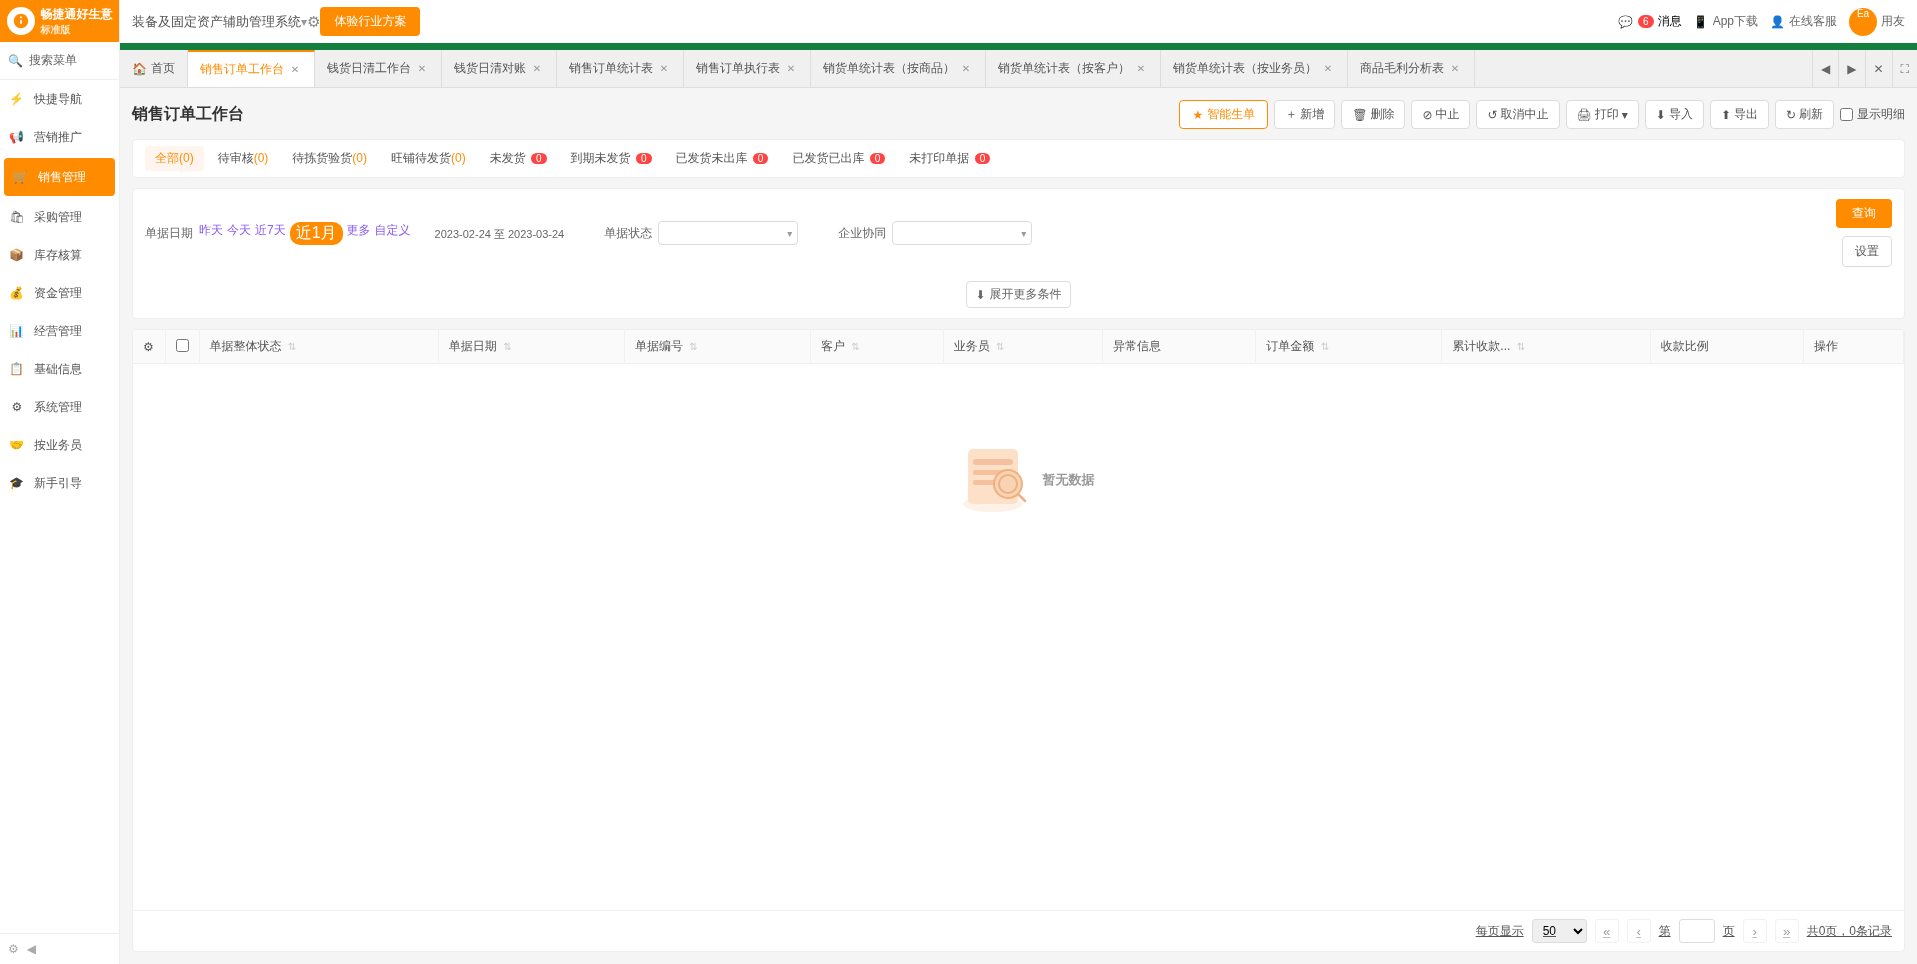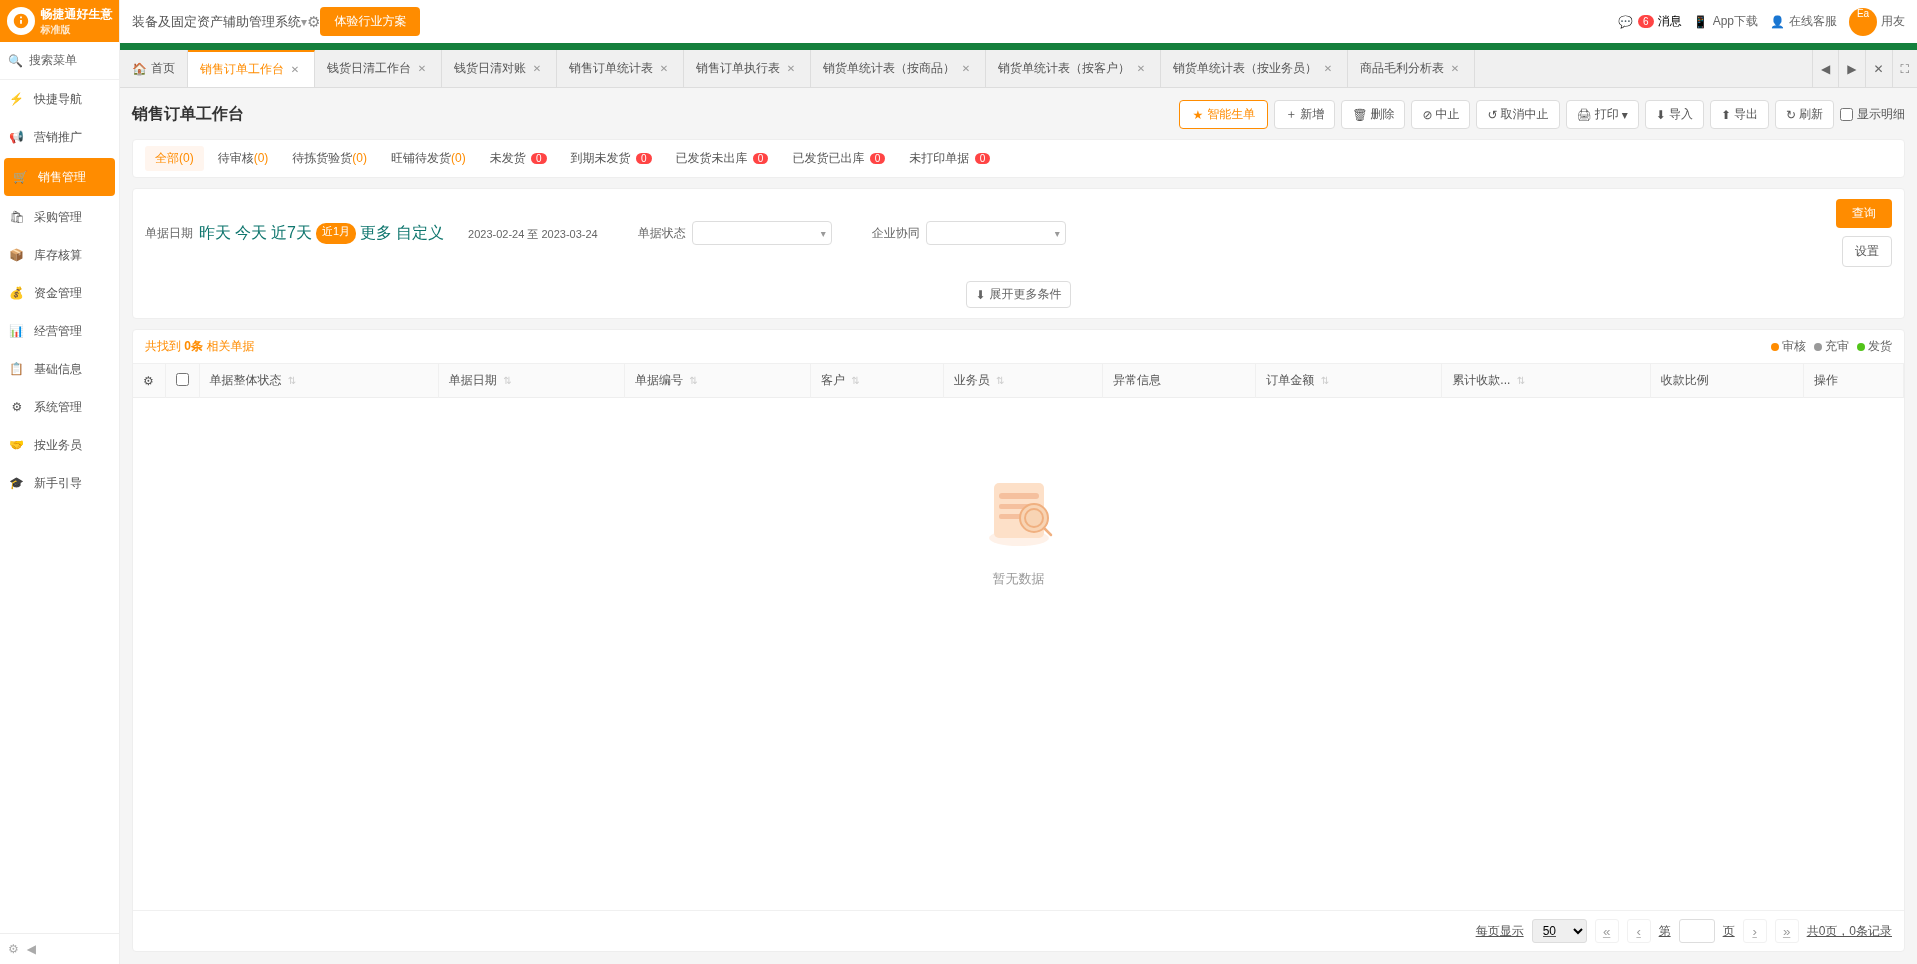"昨天" .date-link { color: #0f766e -> #8b5cf6; font-size: 16px -> 12px }
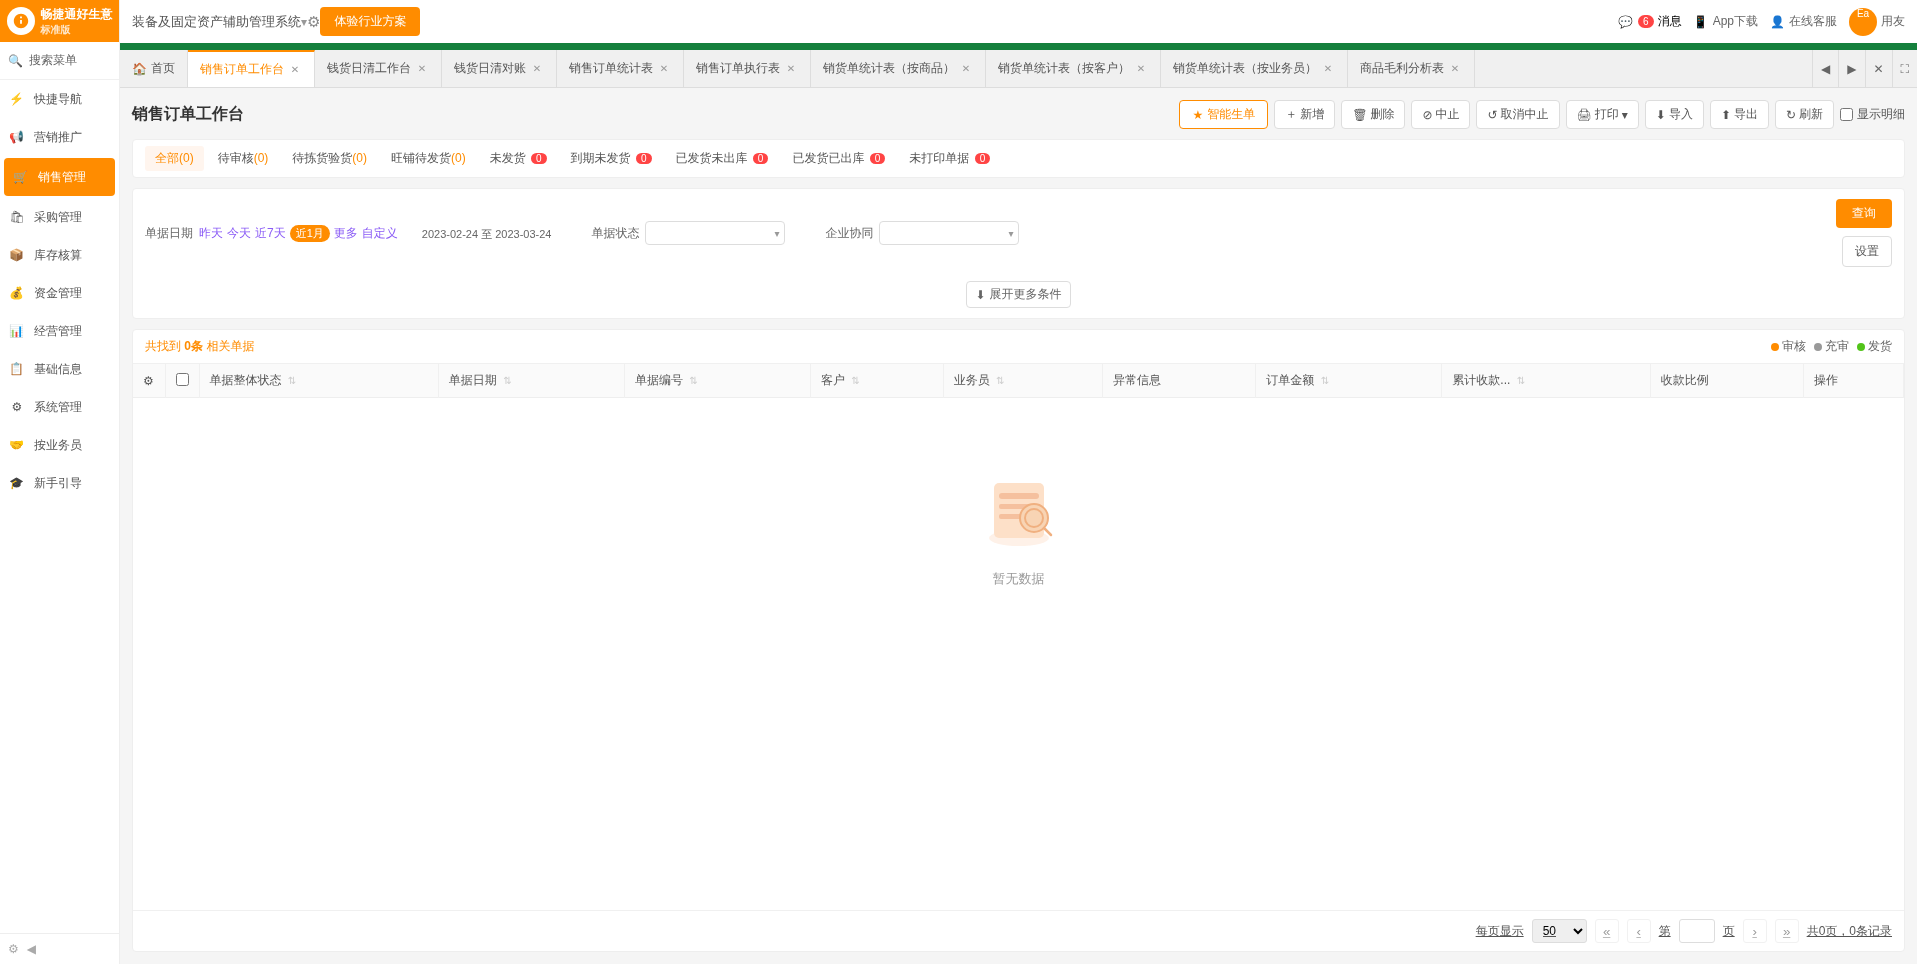"近1月" .date-link.active { font-size: 11px -> 16px }
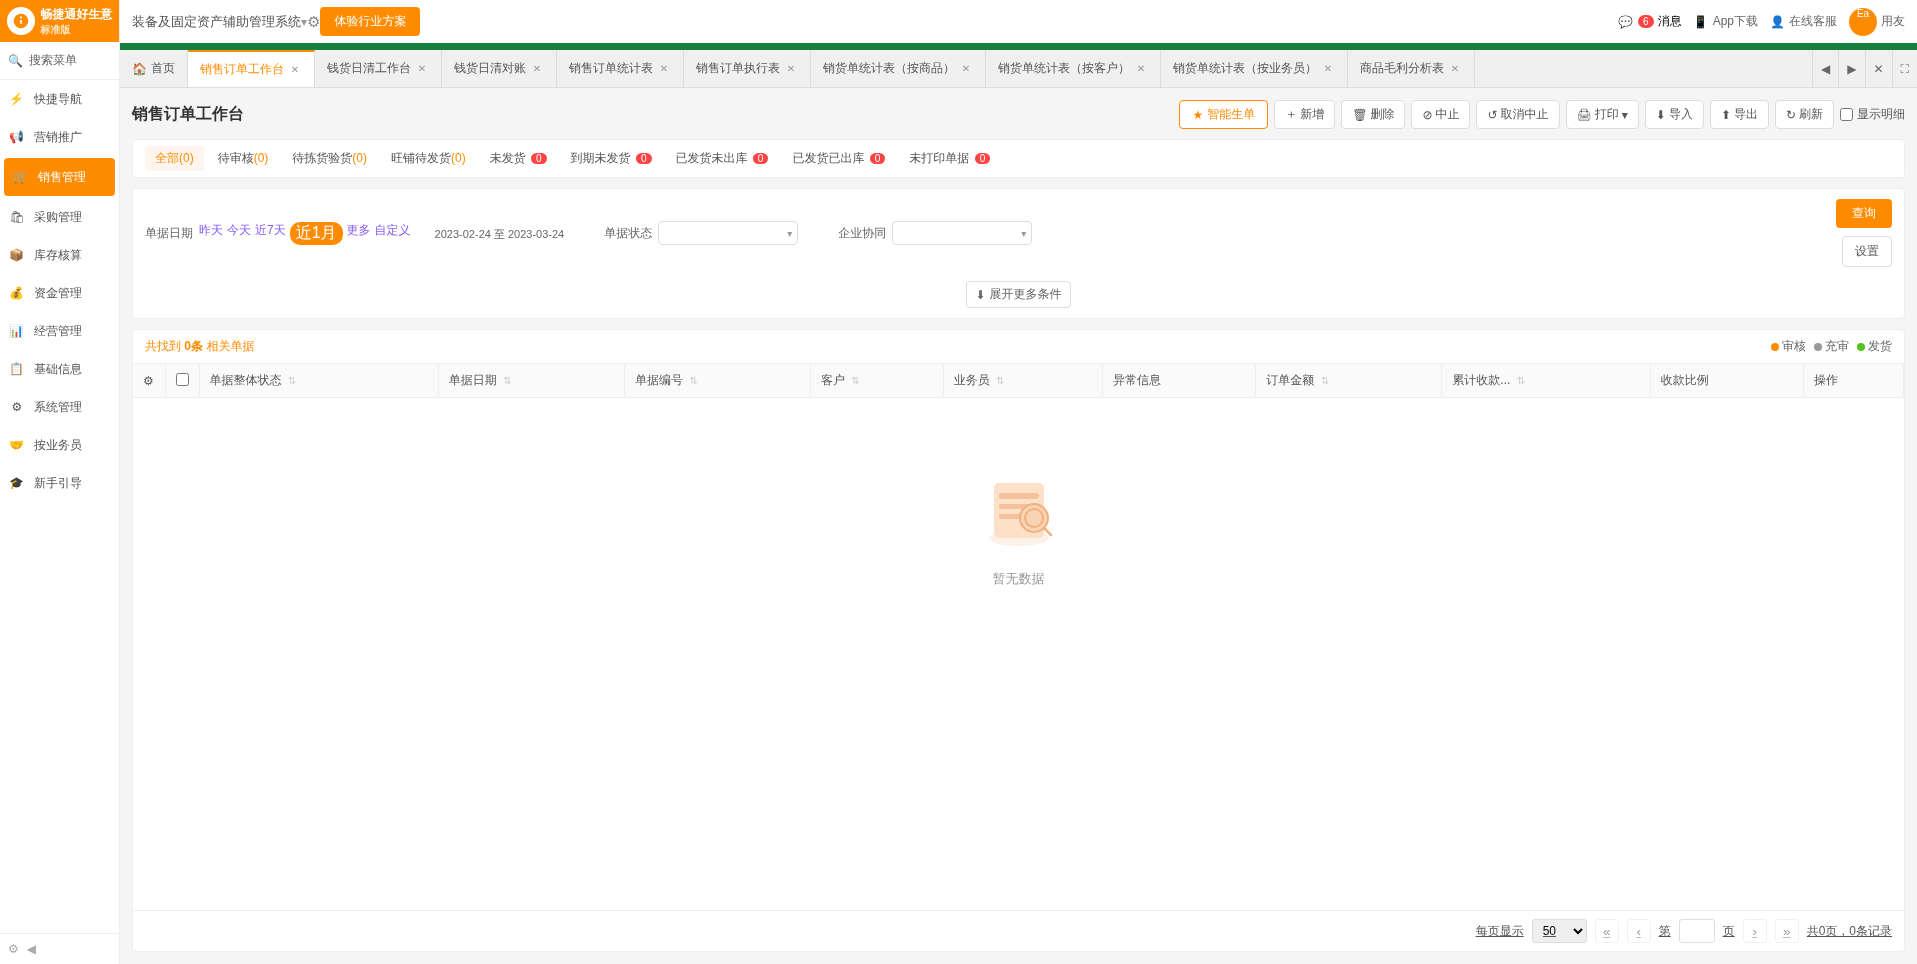"共找到 0条 相关单据" div.table-toolbar { html: <div> <div> <span>共找到</span> <span>0条</span> <span>相关单据</span> </div> <div> <div> <span></span> <span>审核</span> </div> <div> <span></span> <span>充审</span> </div> <div> <span></span> <span>发货</span> </div> </div> </div> -> none }
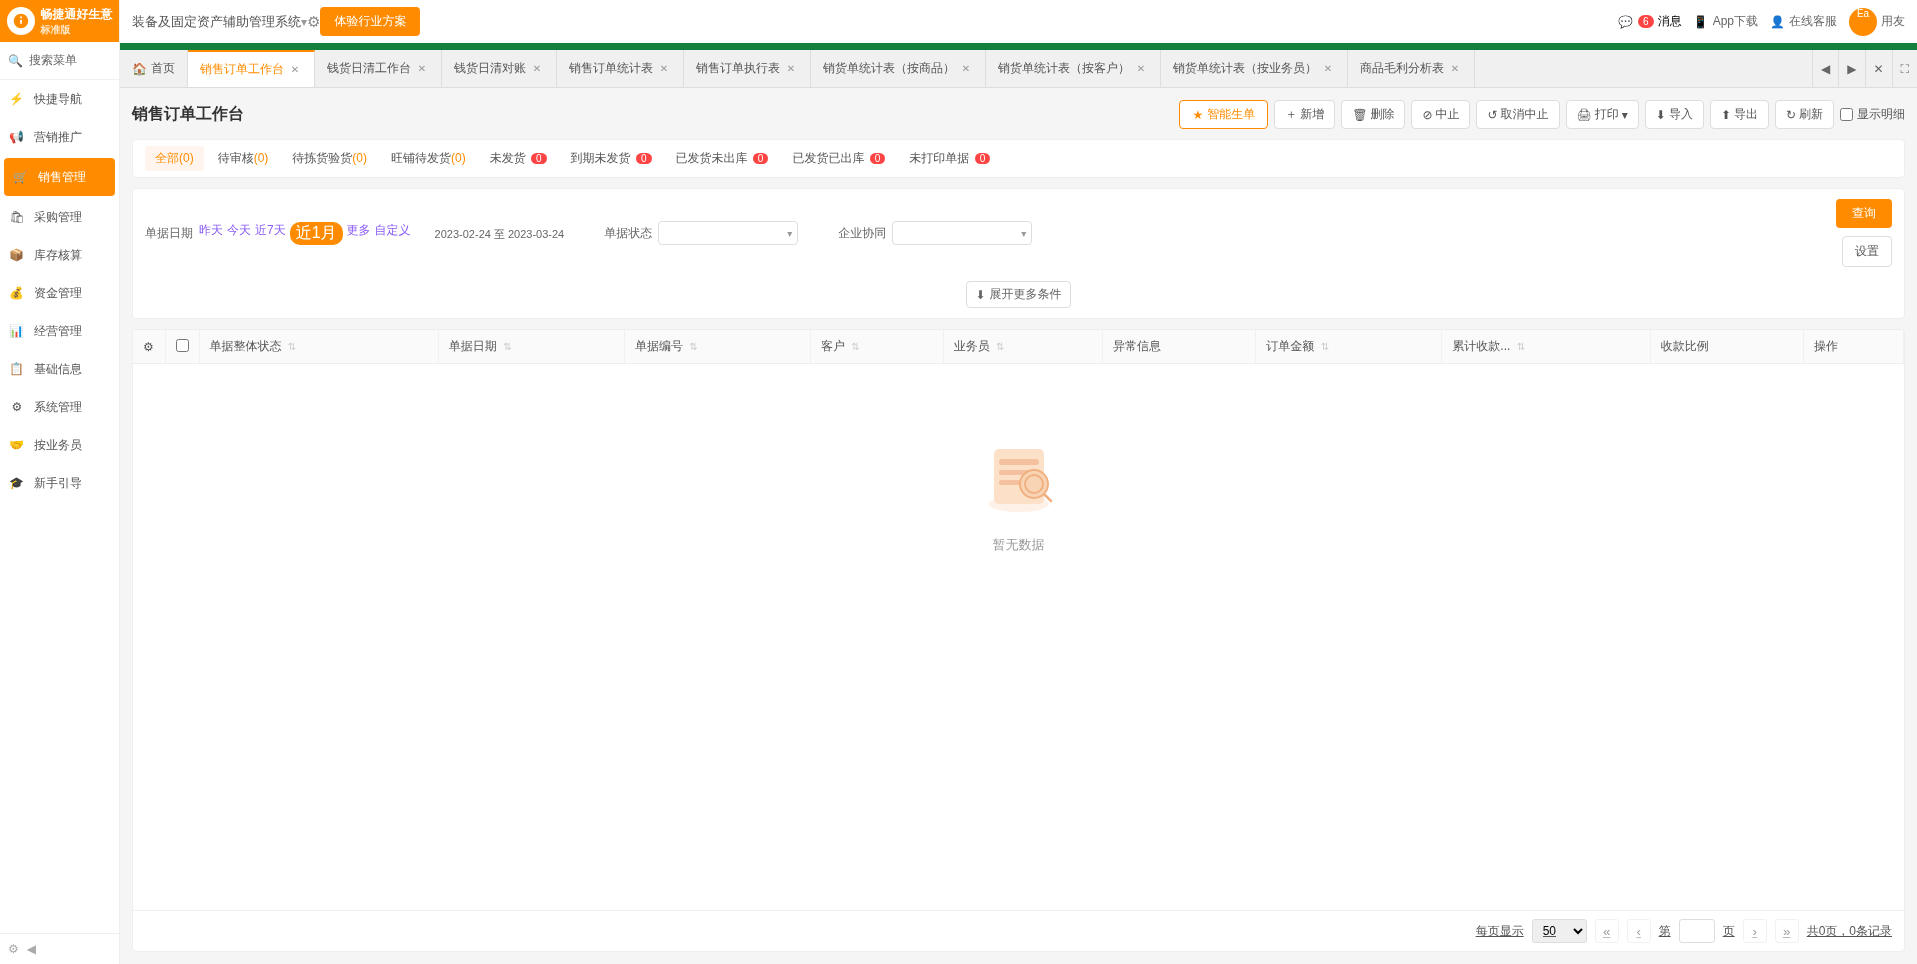"暂无数据" .empty-state { flex-direction: column -> none; font-weight: none -> bold }
